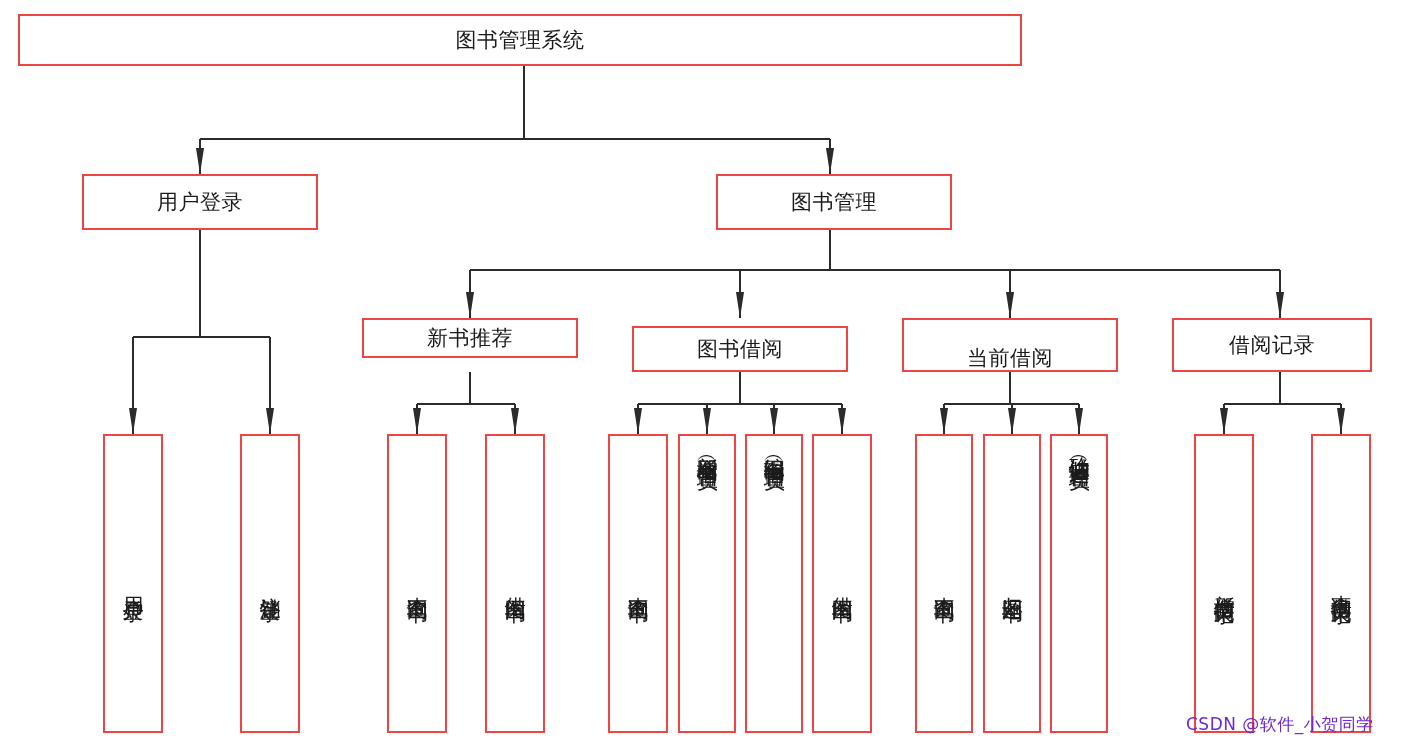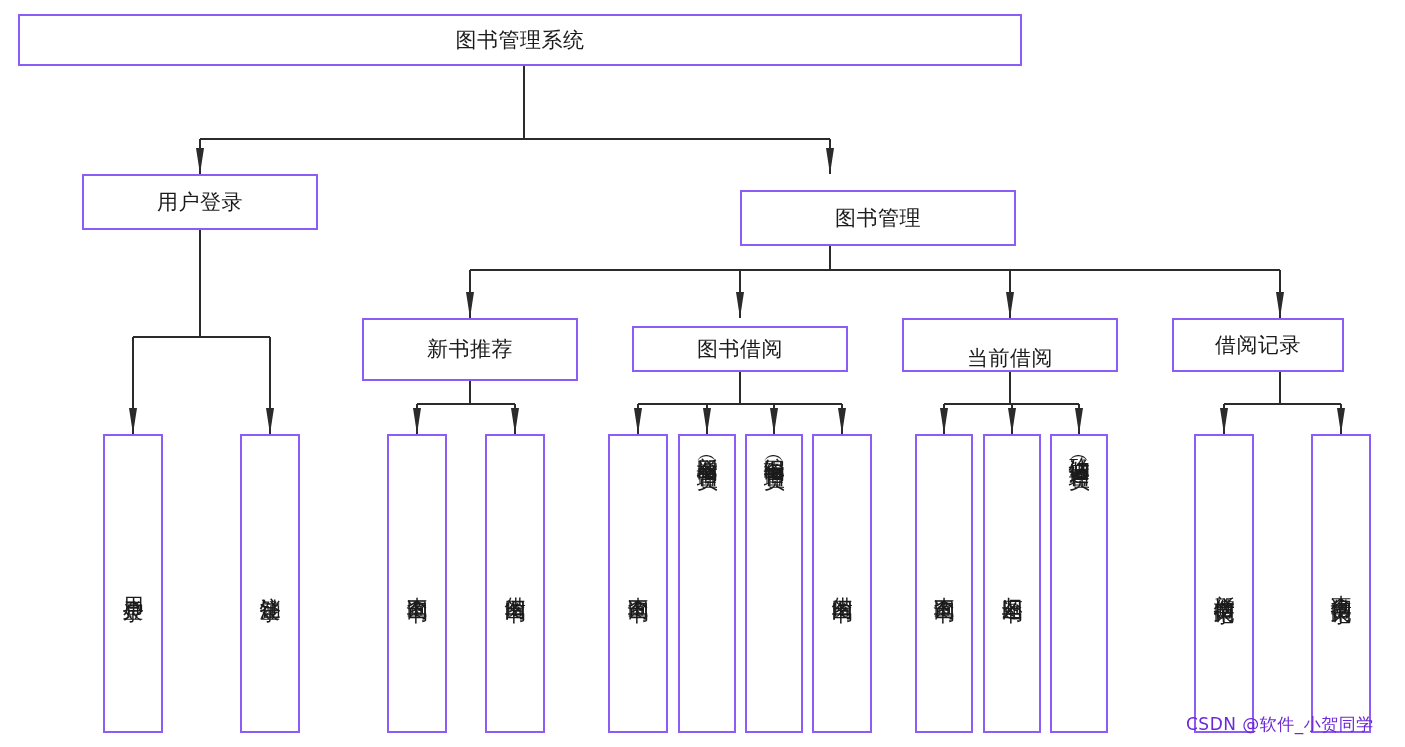"图书管理系统" .node-box { border: 2px solid #8b5cf6 -> 2px solid #ef4444 }
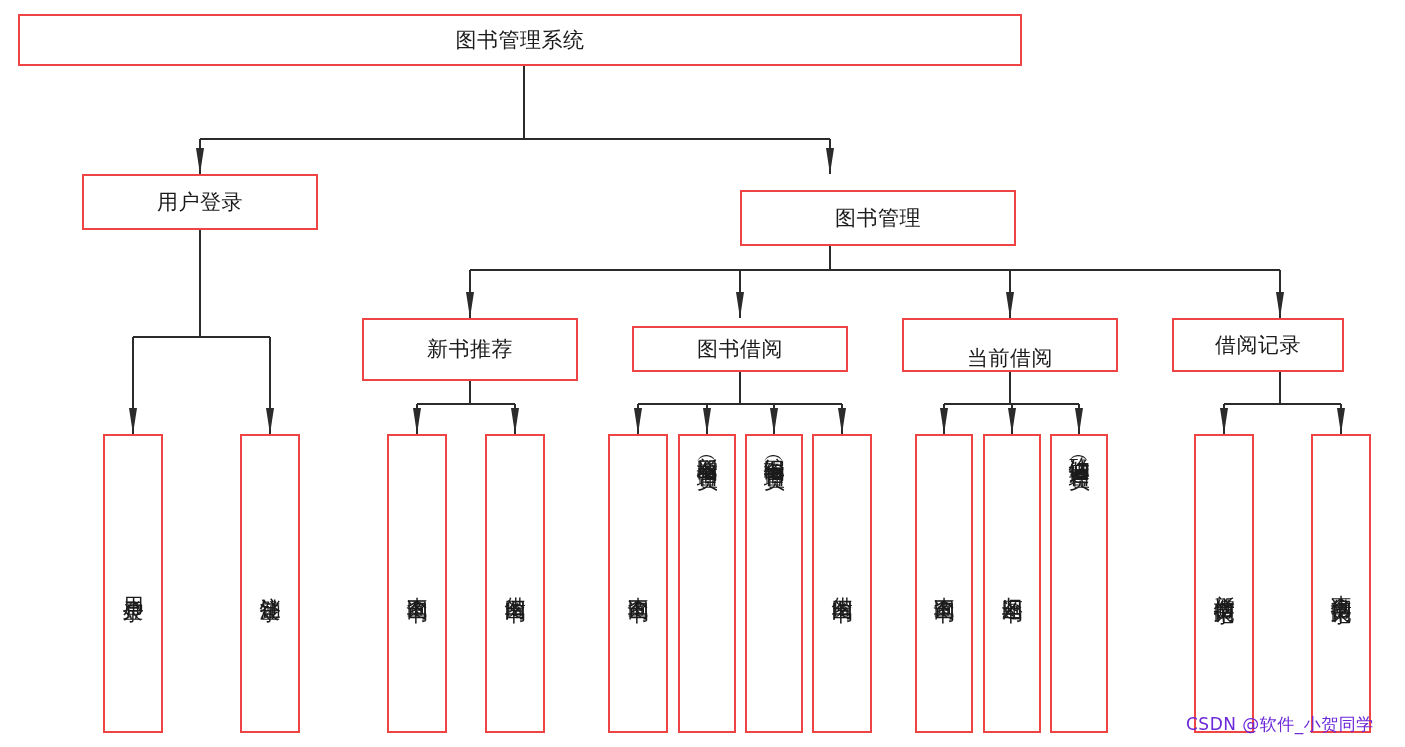"图书管理" div.node-box { left: 740px -> 716px; margin-top: 16px -> none; width: 276px -> 236px }
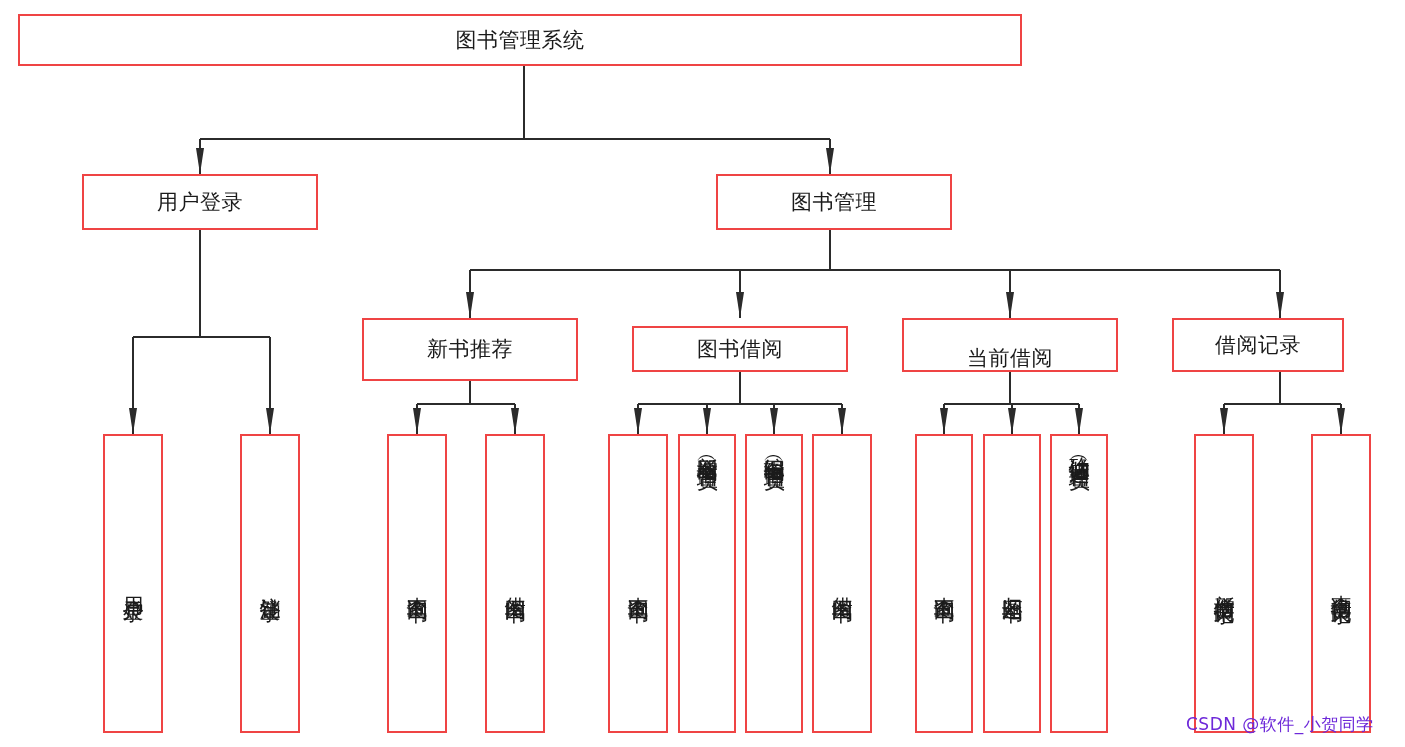"新书推荐" div.node-box { height: 63px -> 40px }
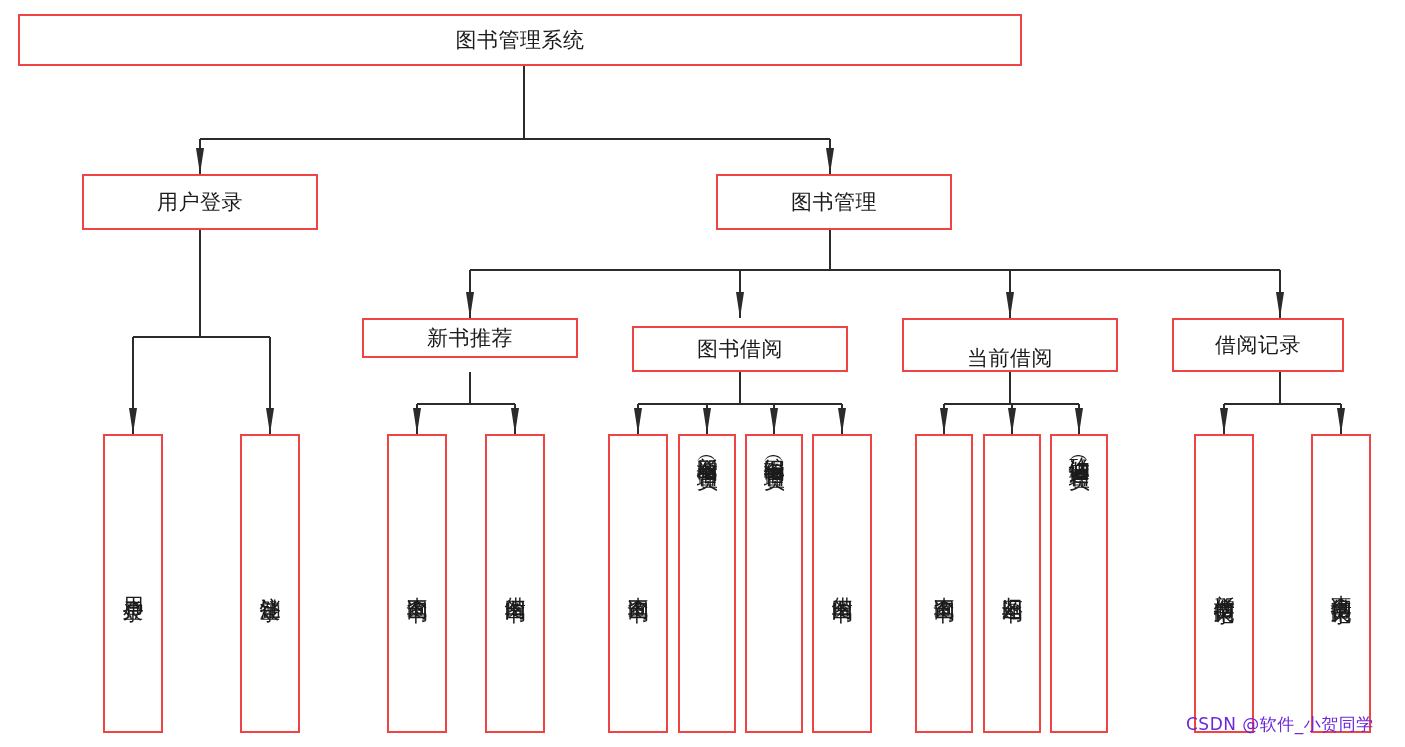"借阅记录" div.node-box { width: 172px -> 200px }
